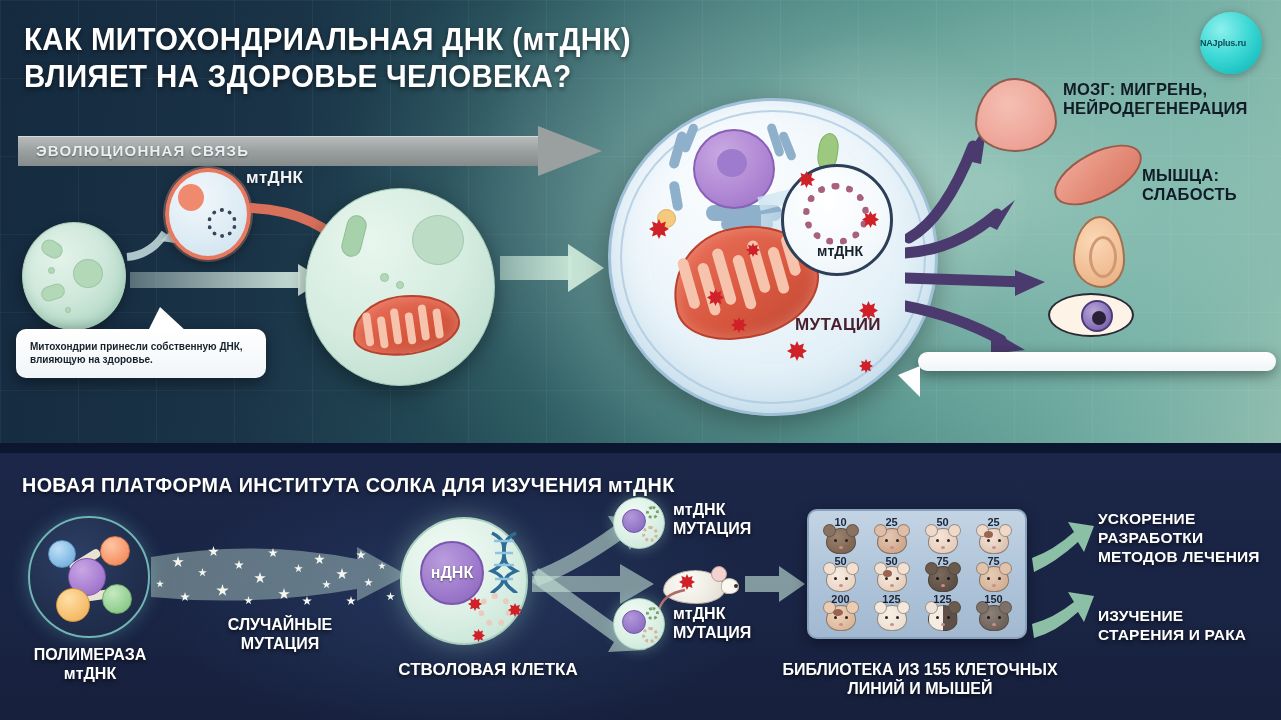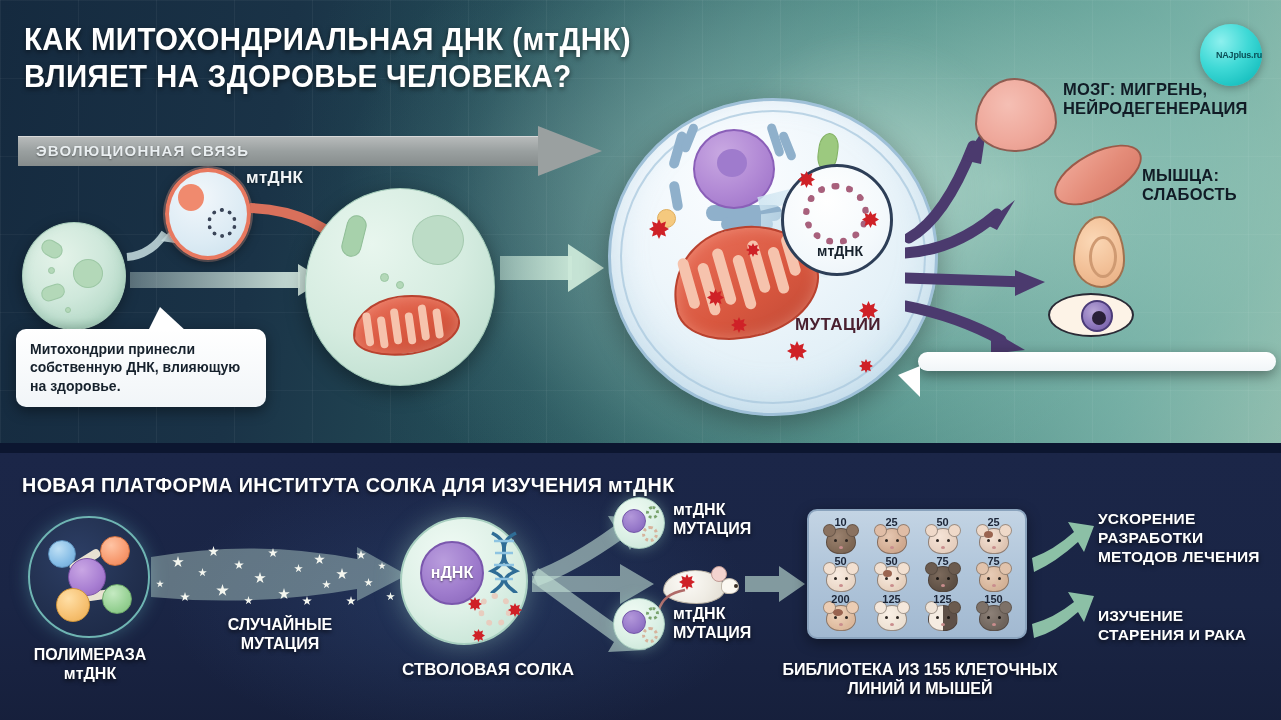"NAJplus.ru" #watermark { justify-content: flex-end -> flex-start; top: 24px -> 12px }
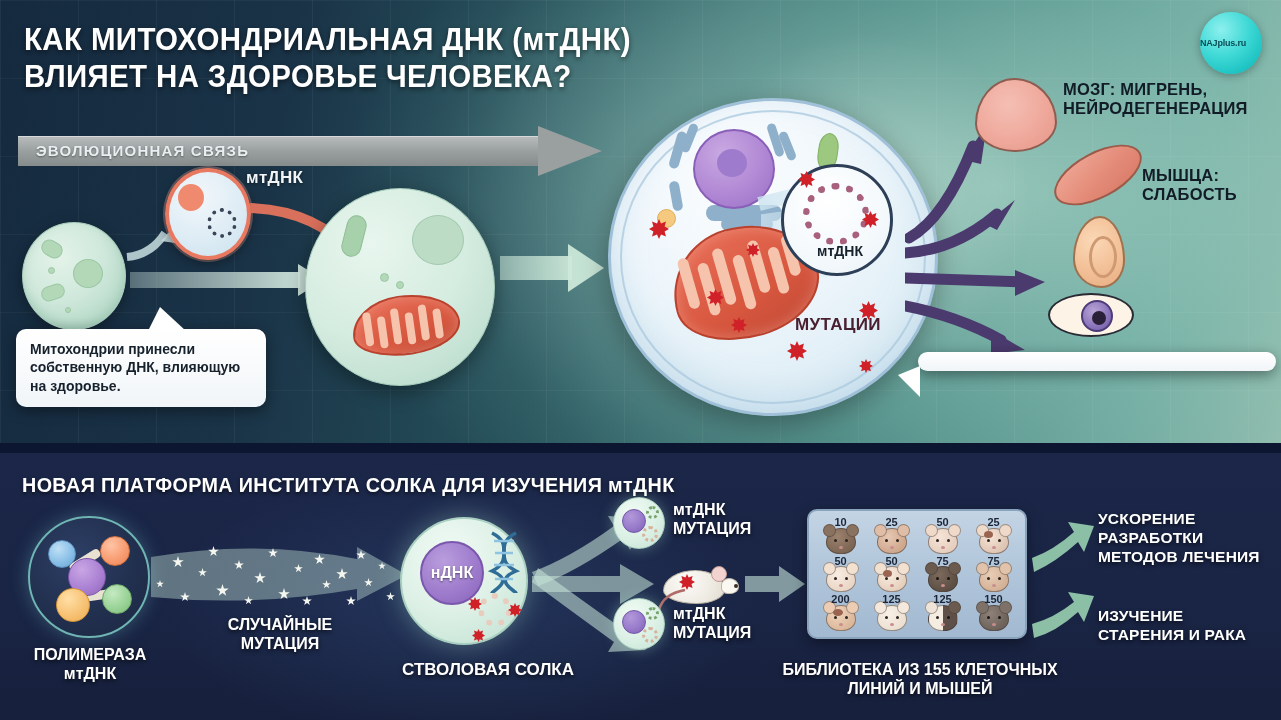"Митохондрии принесли собственную ДНК," #bubble-left { font-size: 14px -> 10px }
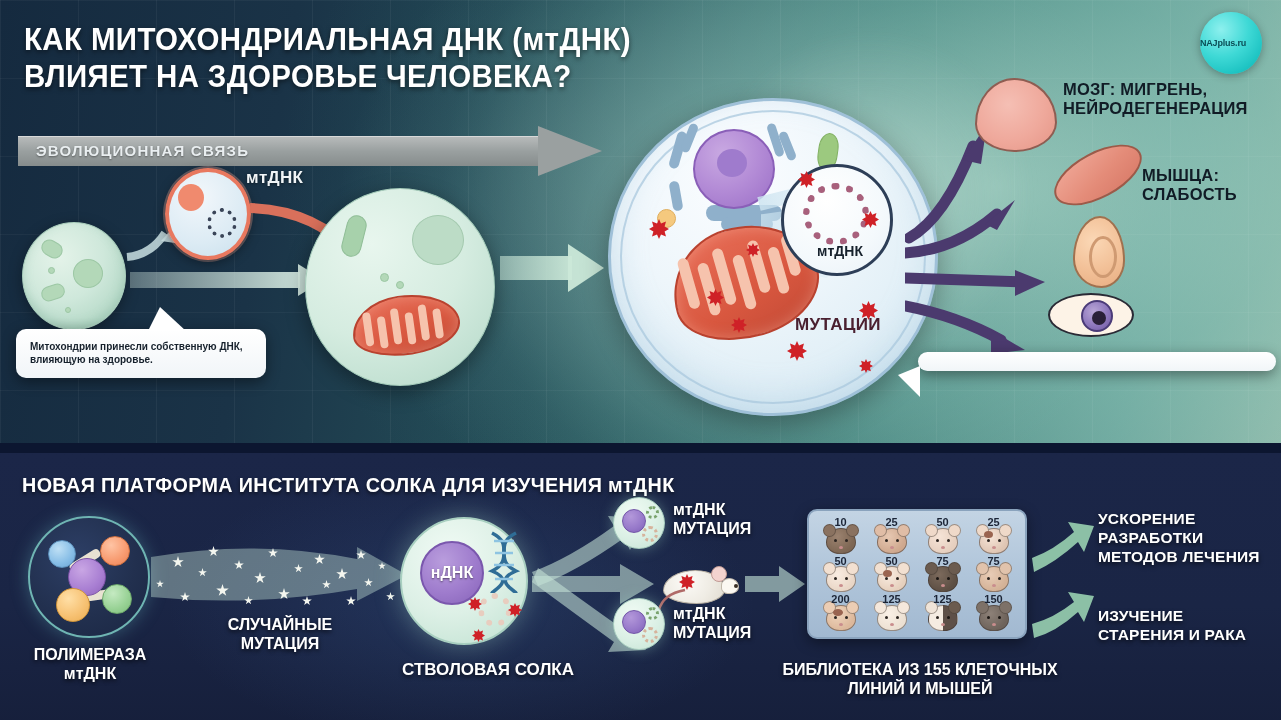"СТВОЛОВАЯ СОЛКА" div { text: СОЛКА -> КЛЕТКА }
